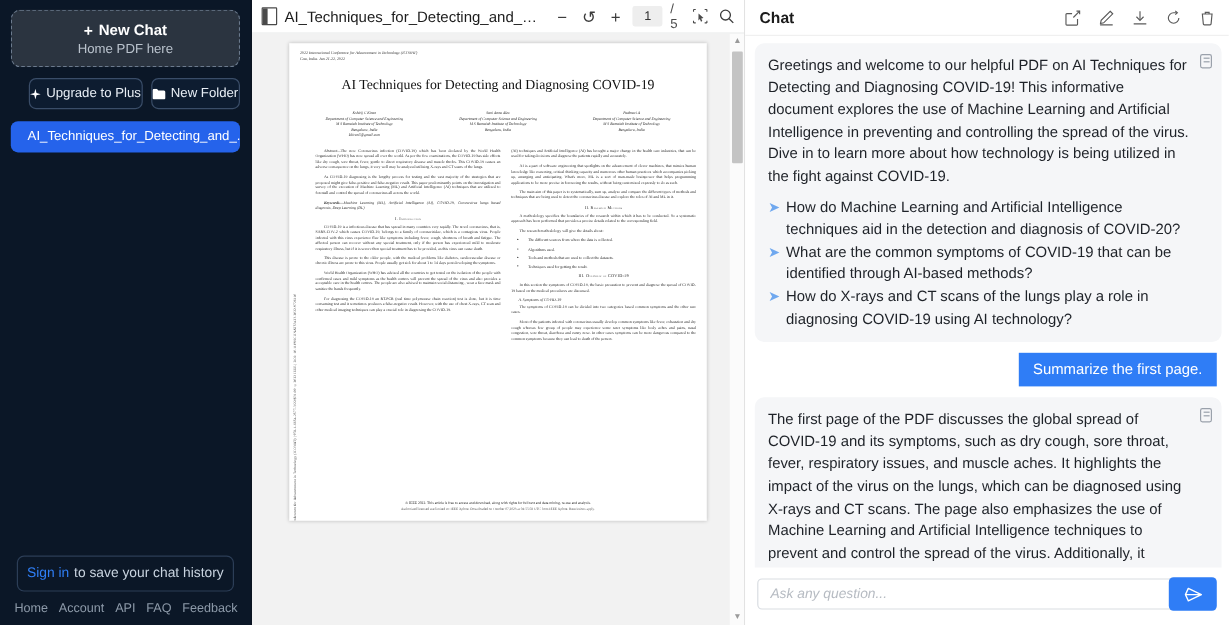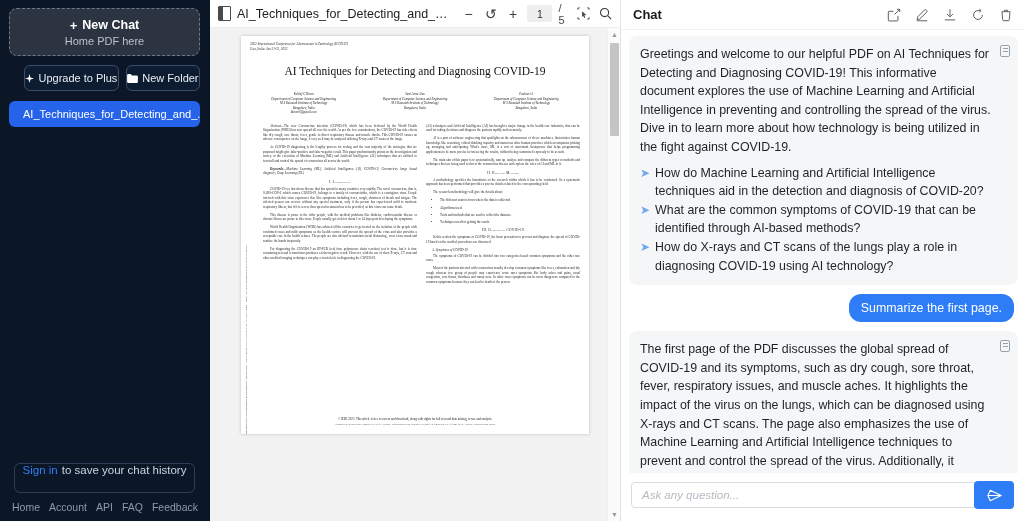"Summarize the first page." .user-bubble { border-radius: 12px -> 0 }
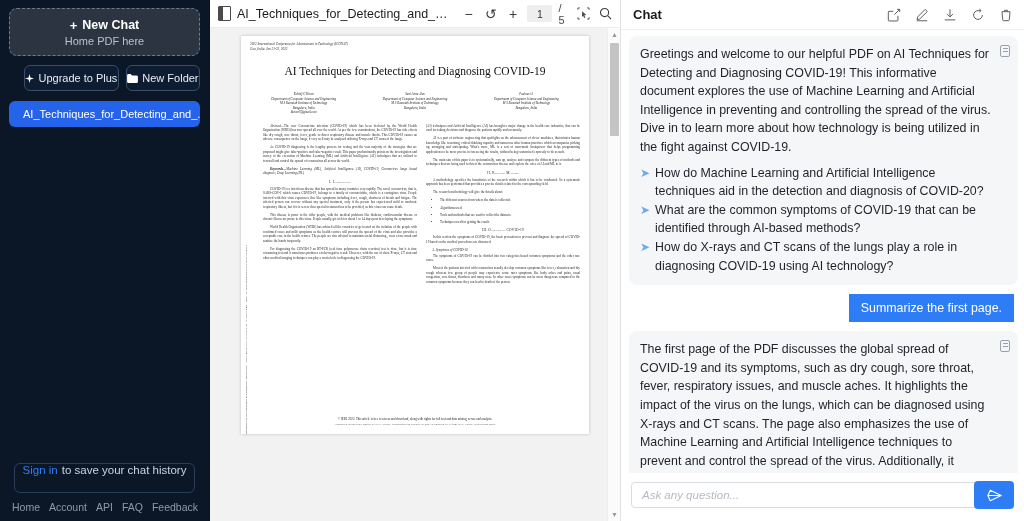"Sign in" .signin-box { align-items: flex-start -> center }
